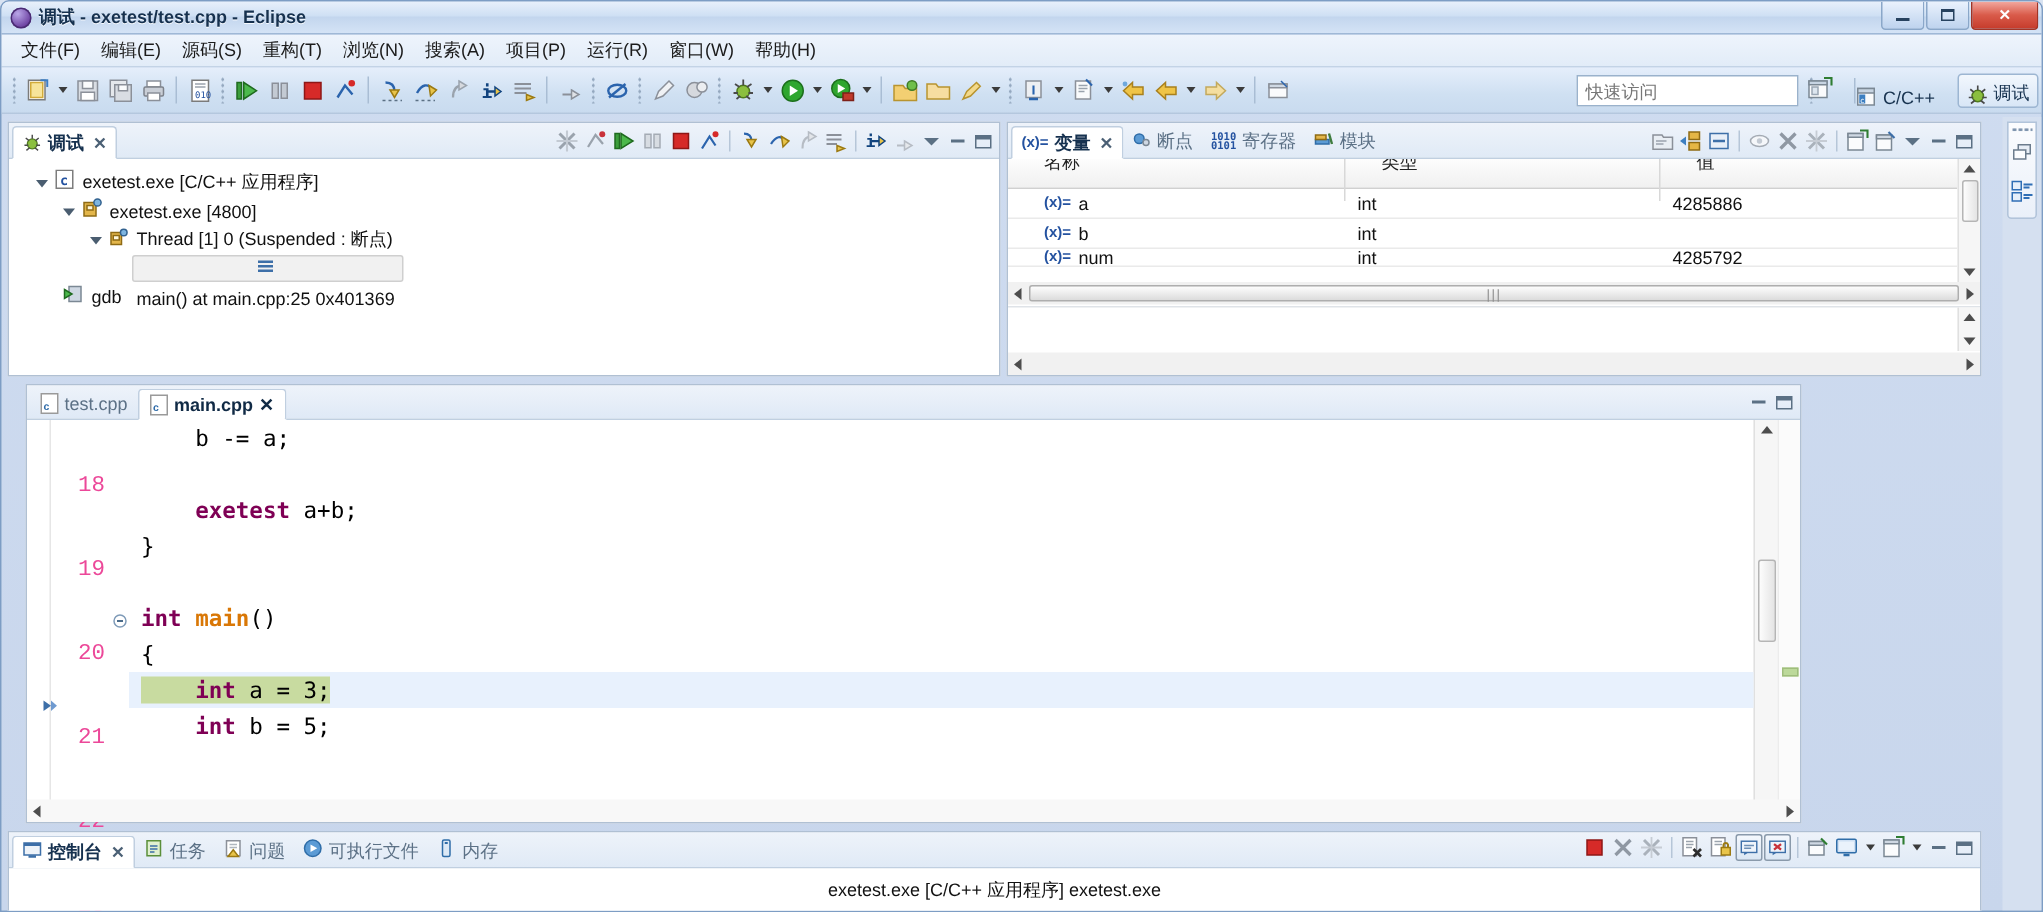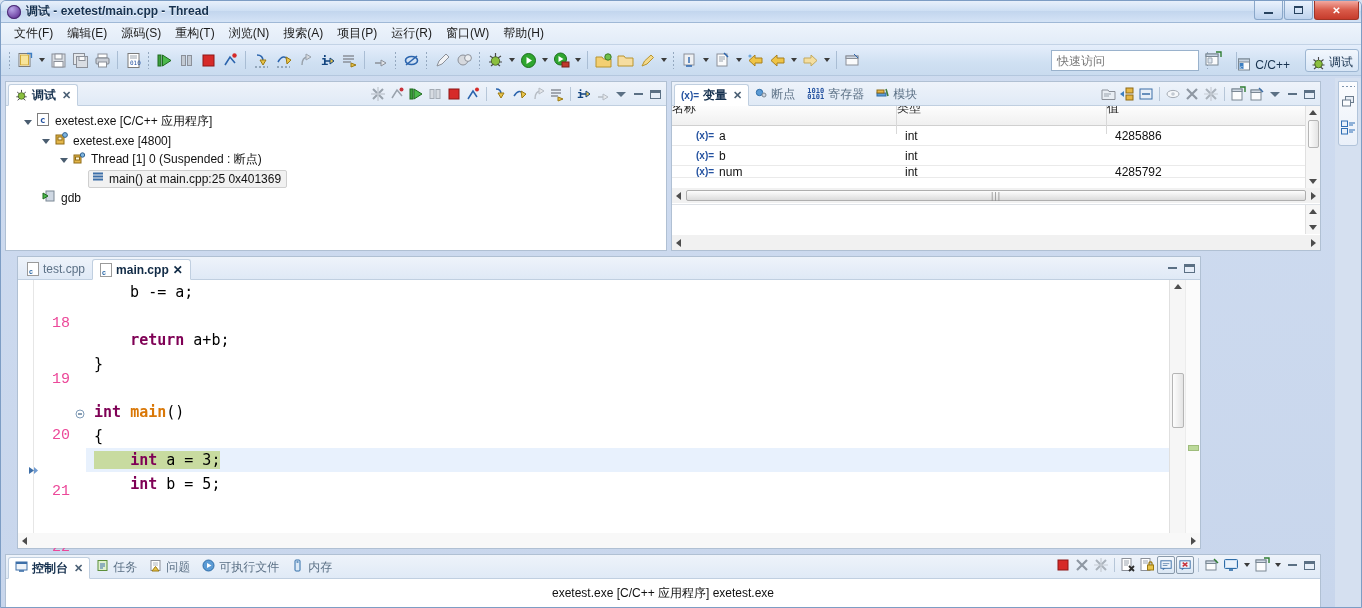"调试 - exetest/main.cpp - Thread" div.title-text { text: exetest/main.cpp - Thread -> exetest/test.cpp - Eclipse }
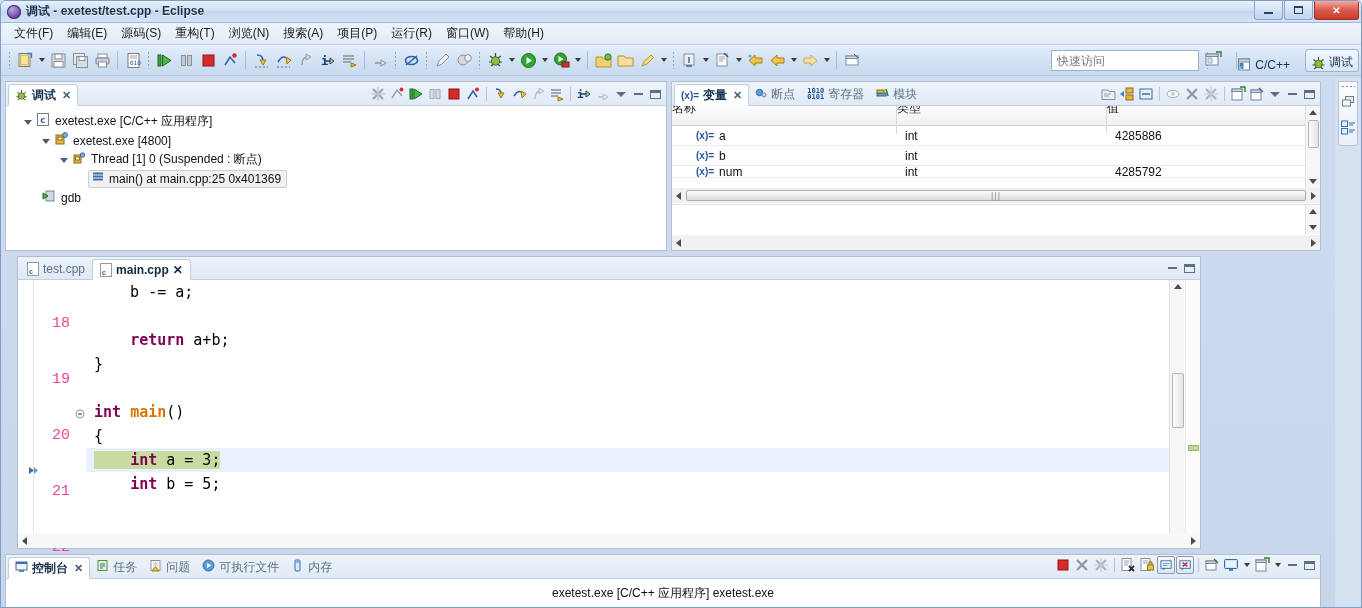"名称" .vt-head div { padding-left: 0 -> 24px }
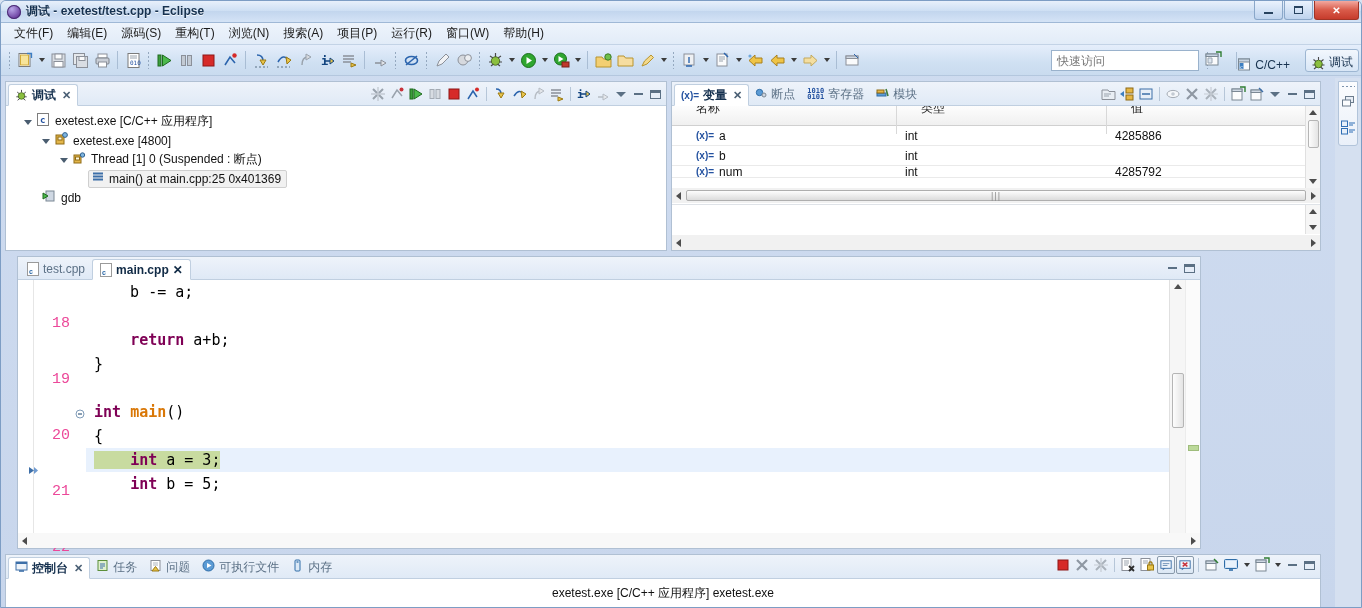"main() at main.cpp:25 0x401369" .sel-pill { flex-direction: none -> column }
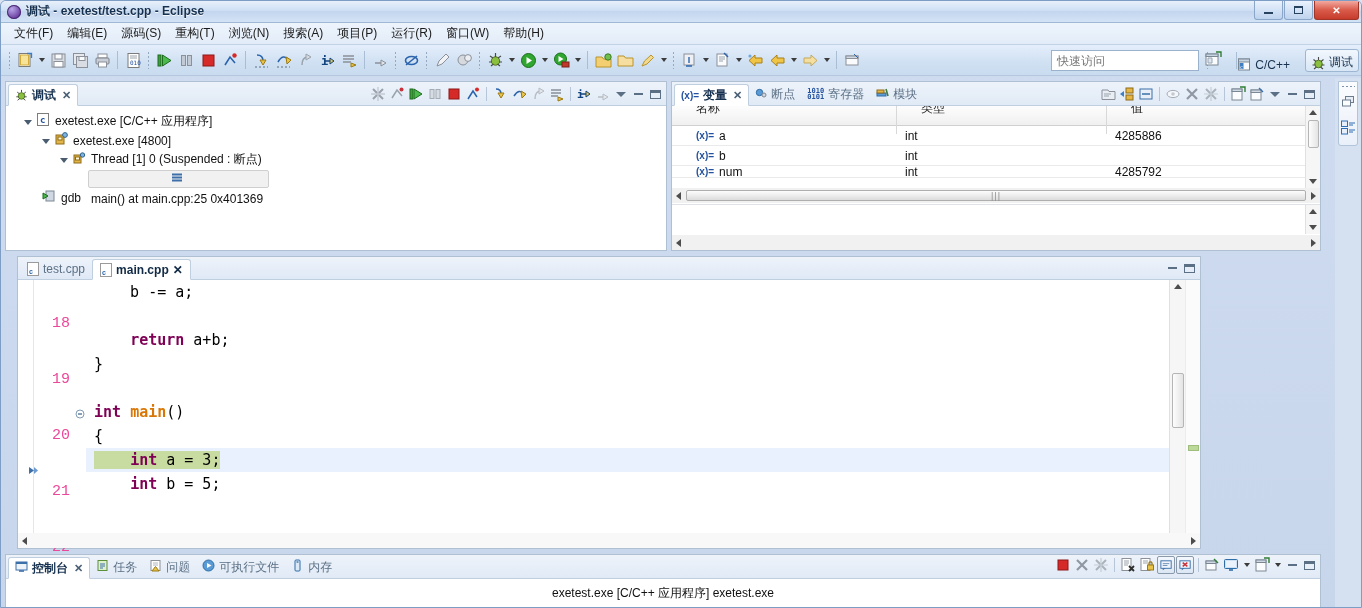"return" span.kw { text: return -> exetest }
